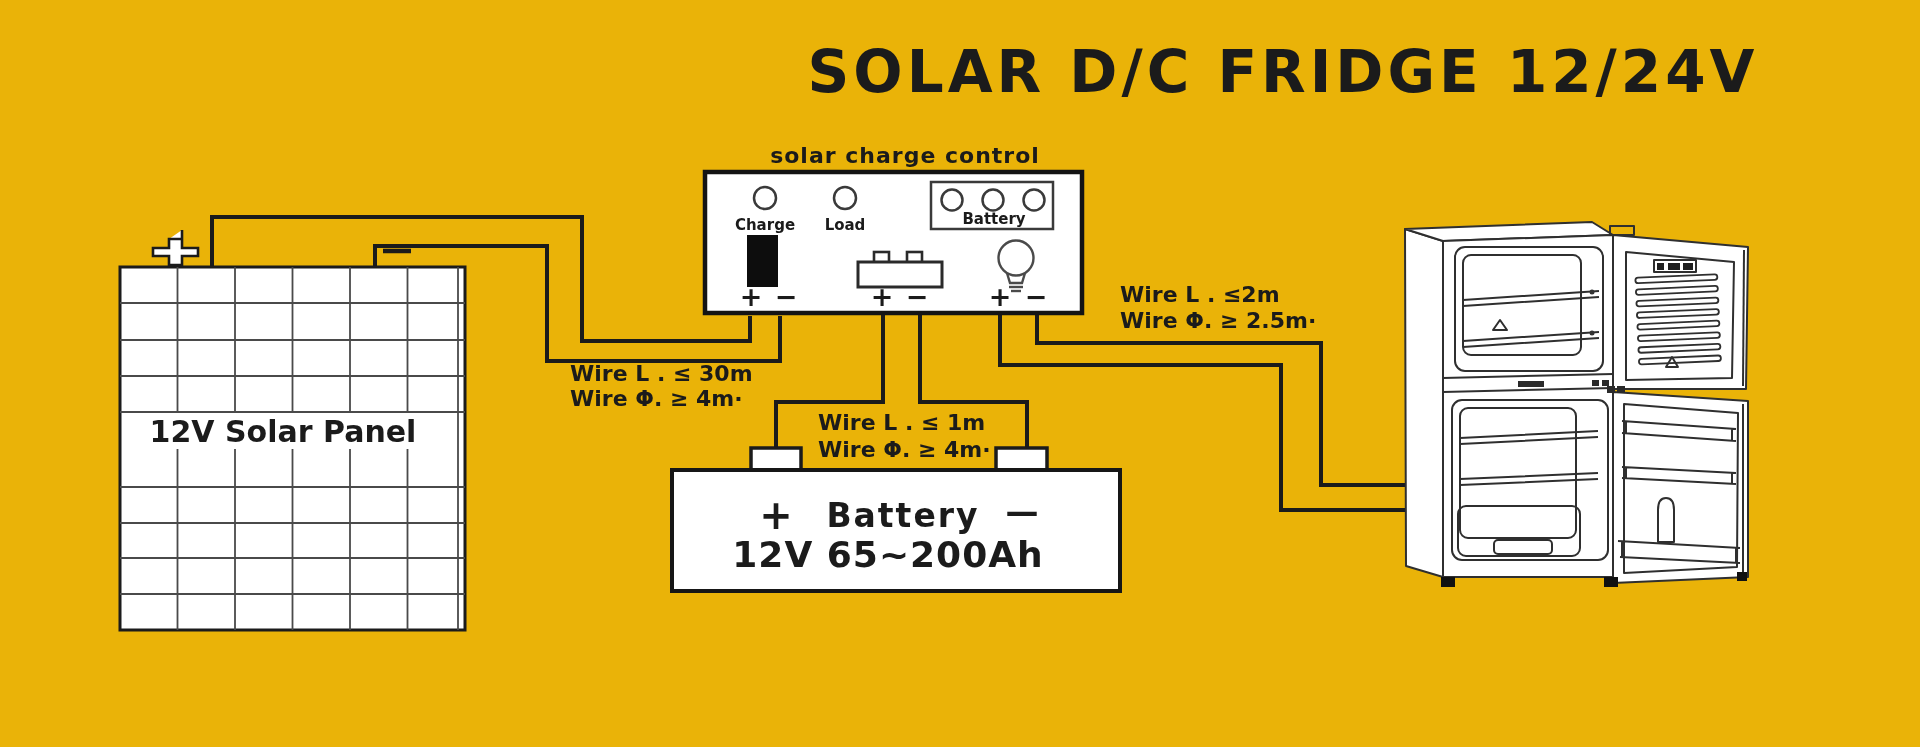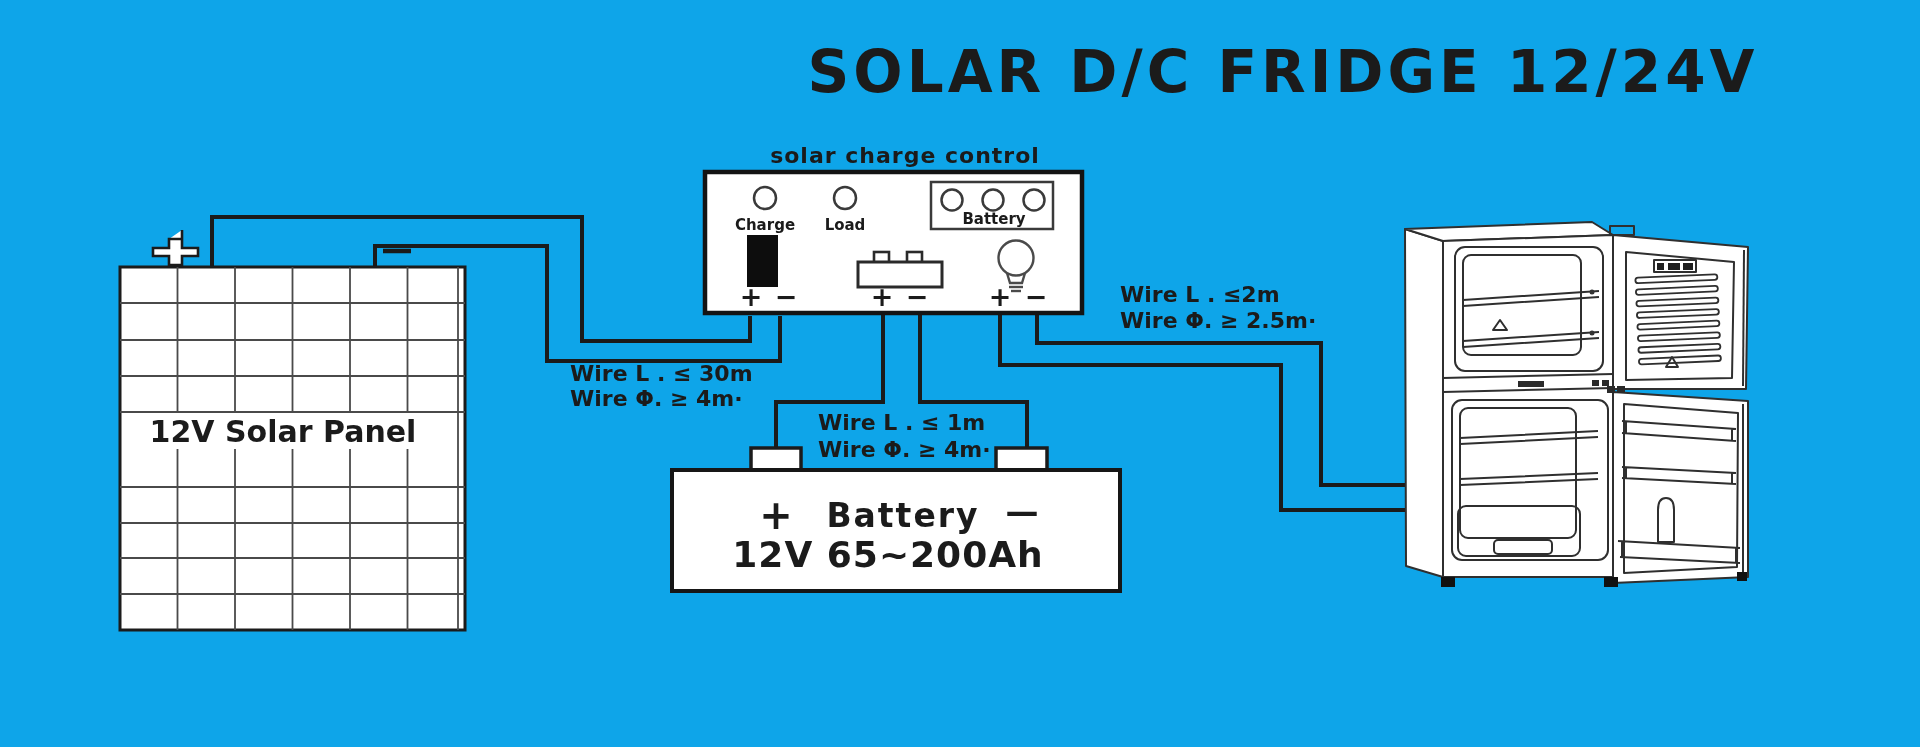"SOLAR D/C FRIDGE 12/24V" .stage { background: #0ea5e9 -> #eab308 }
